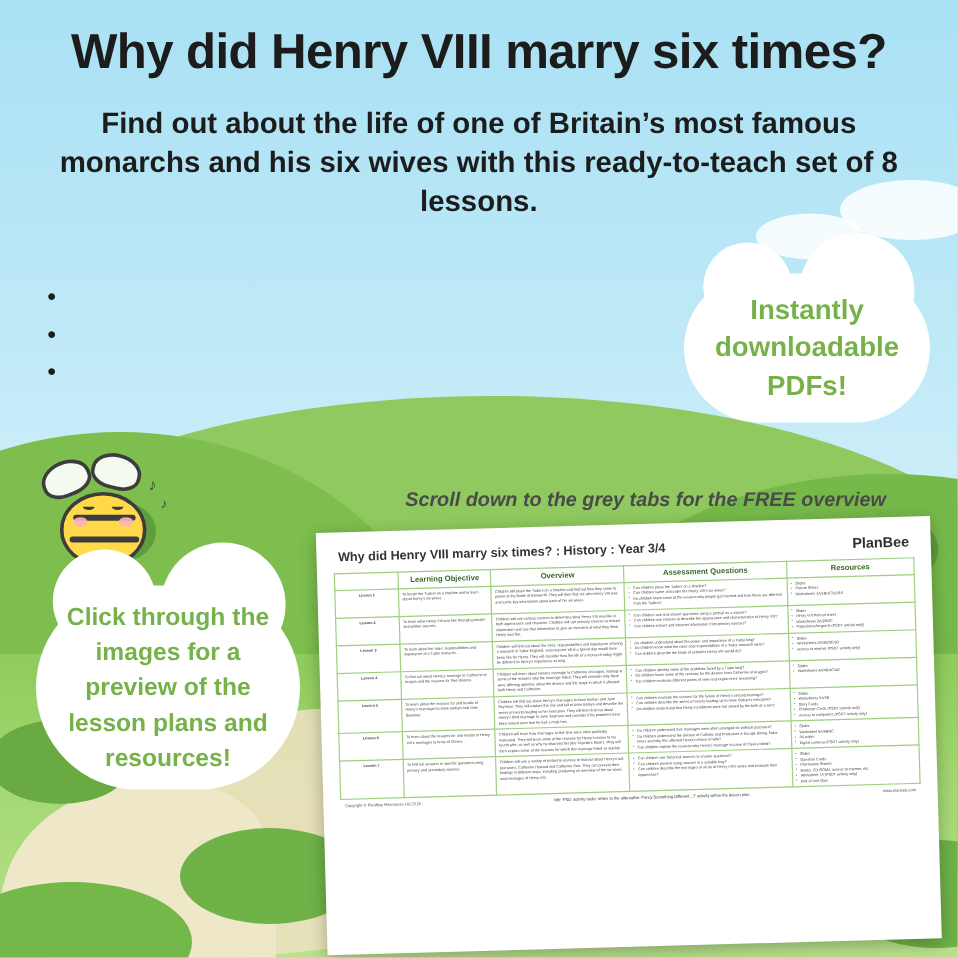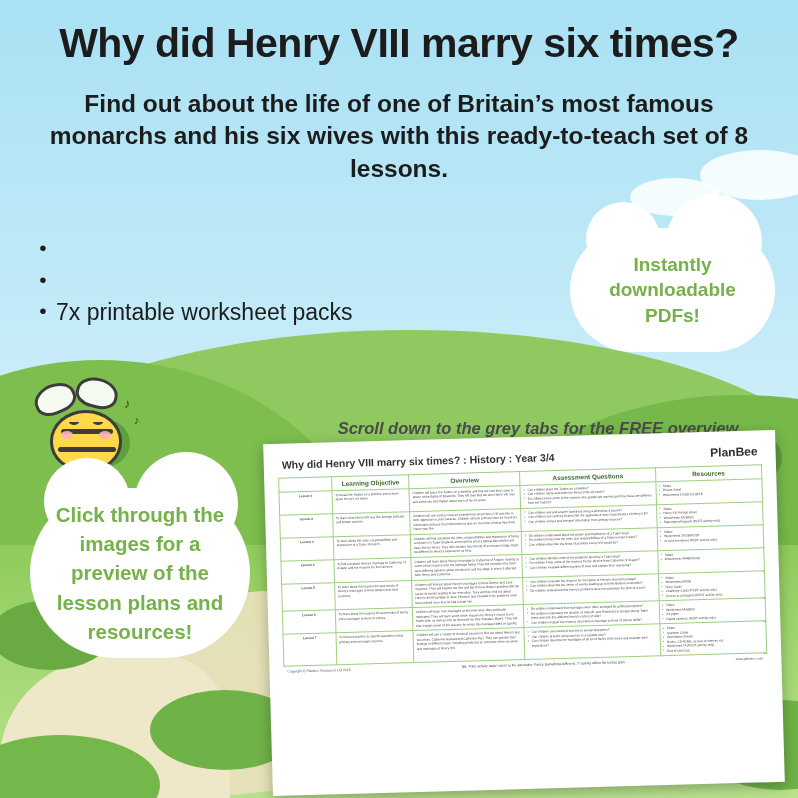"Instantly downloadable PDFs!" #cloud-instant { font-size: 19px -> 23px }
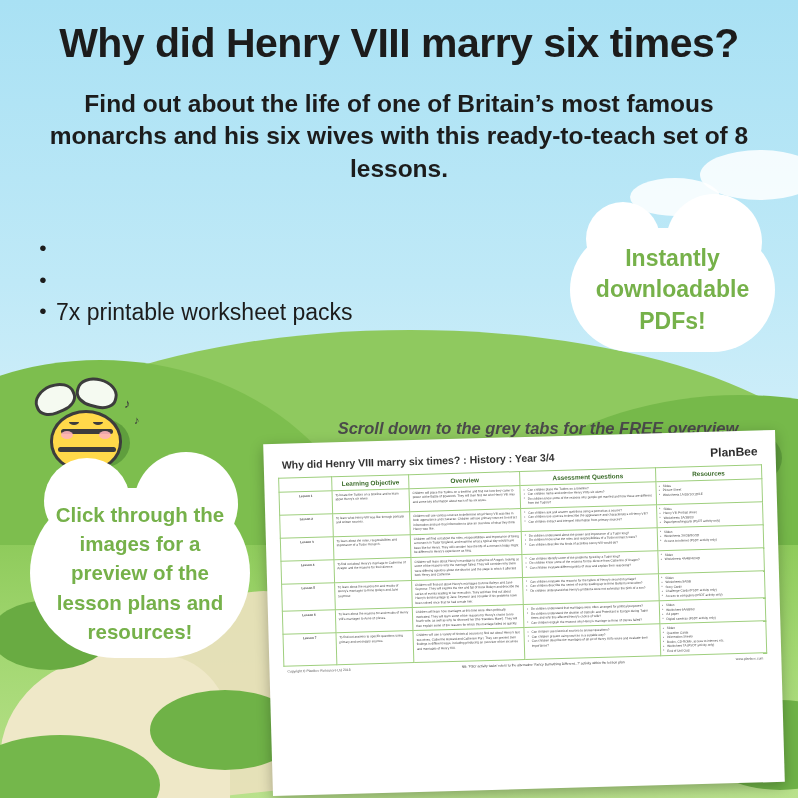"7x printable worksheet packs" span { html: <span>7x printable worksheet packs</span> -> none }
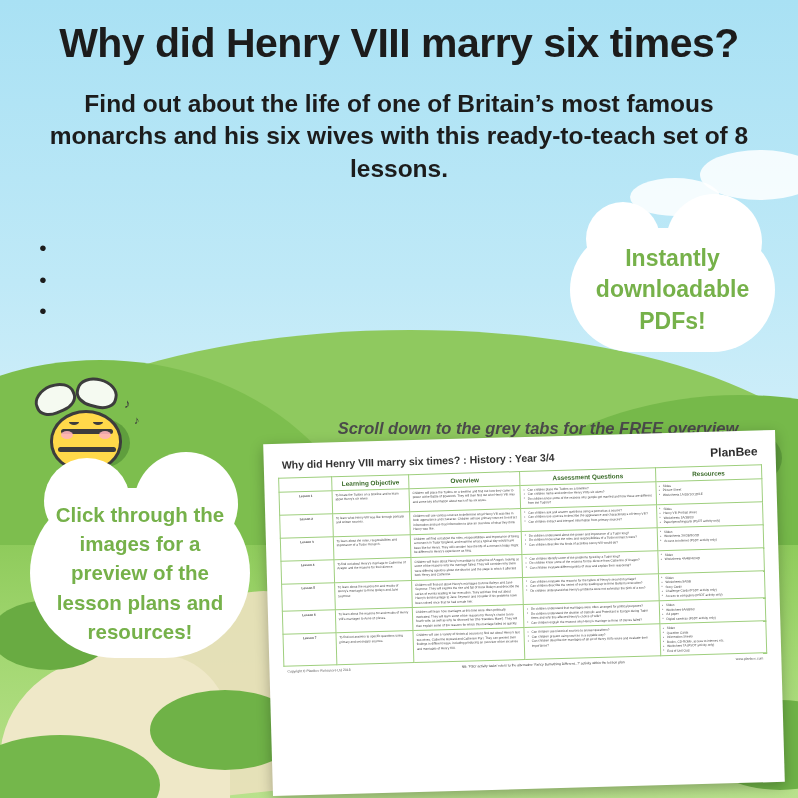"Scroll down to the grey" .scroll-note { top: 419px -> 408px }
